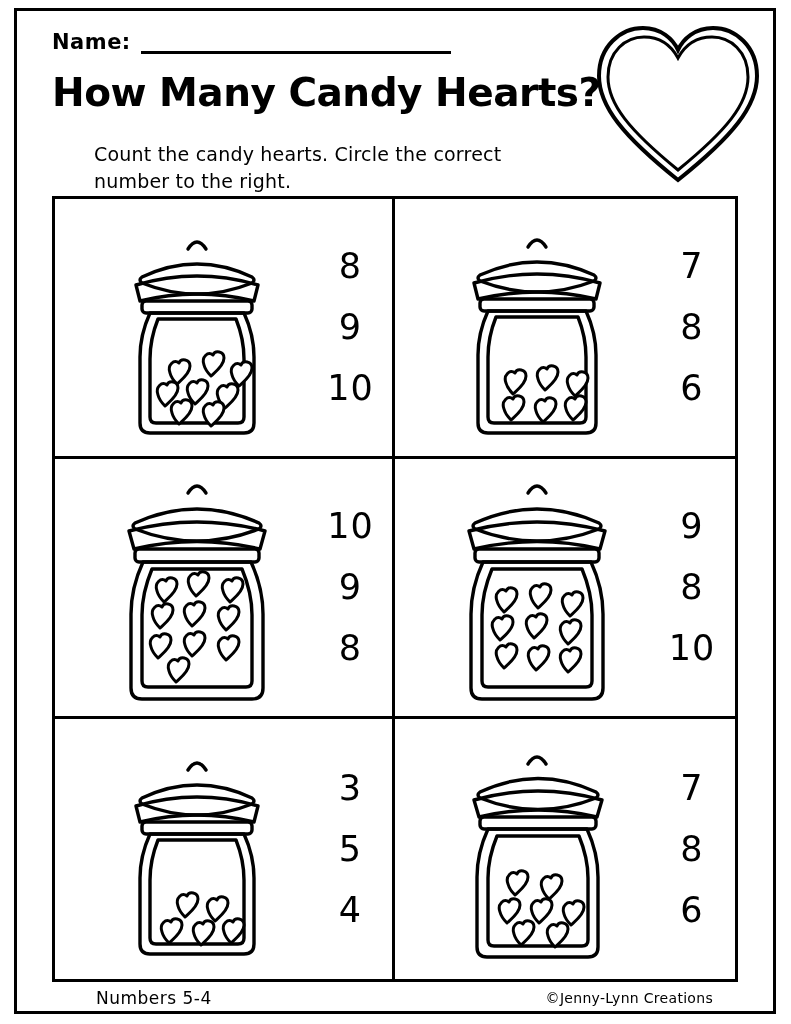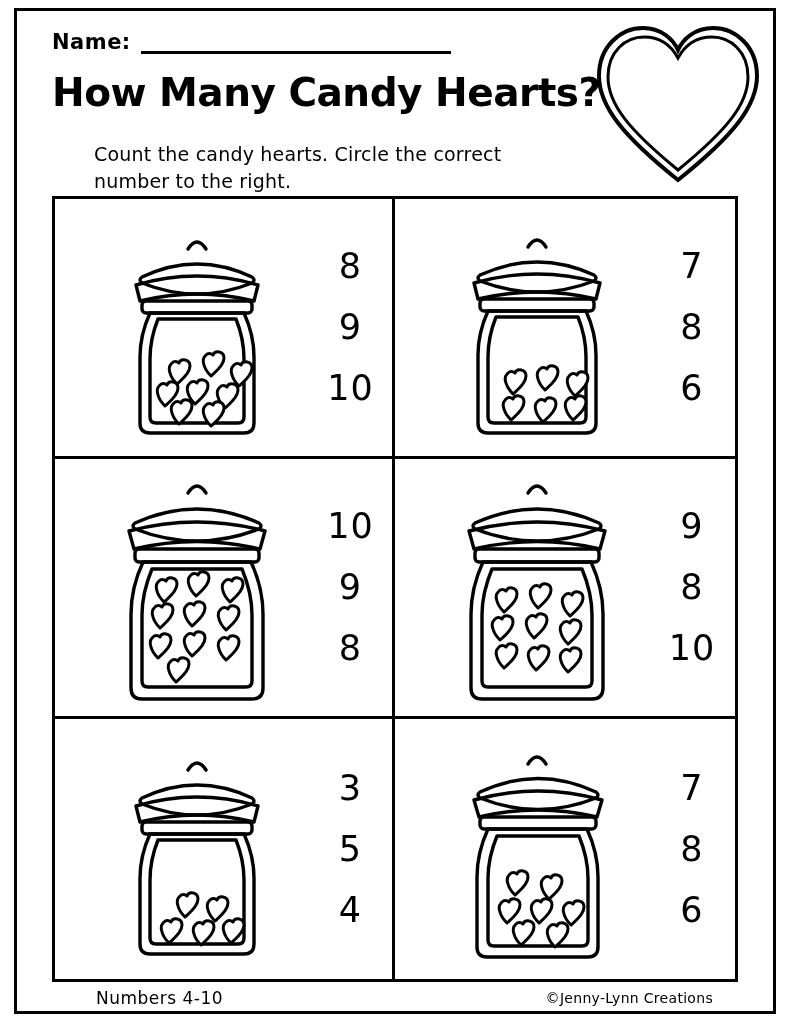"Numbers 4-10" div.footer-left { text: 4-10 -> 5-4 }
